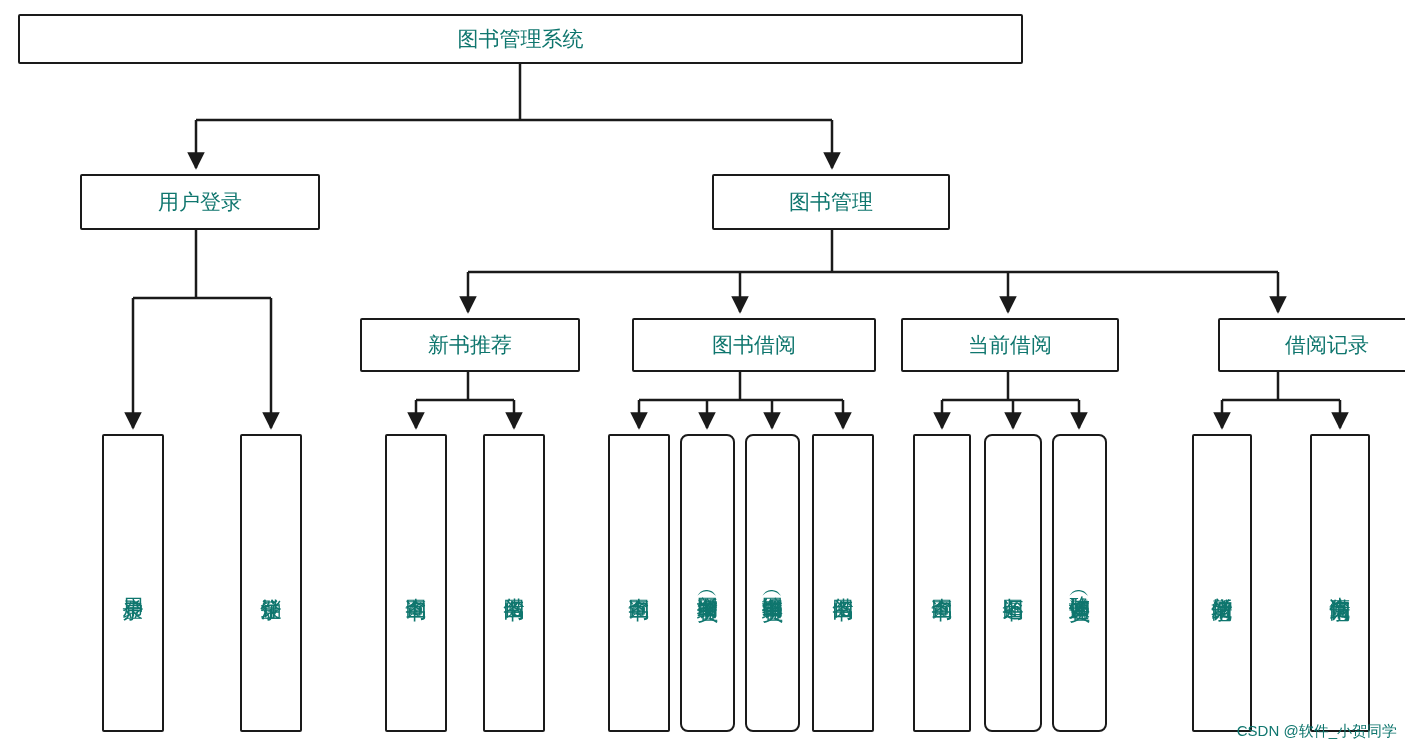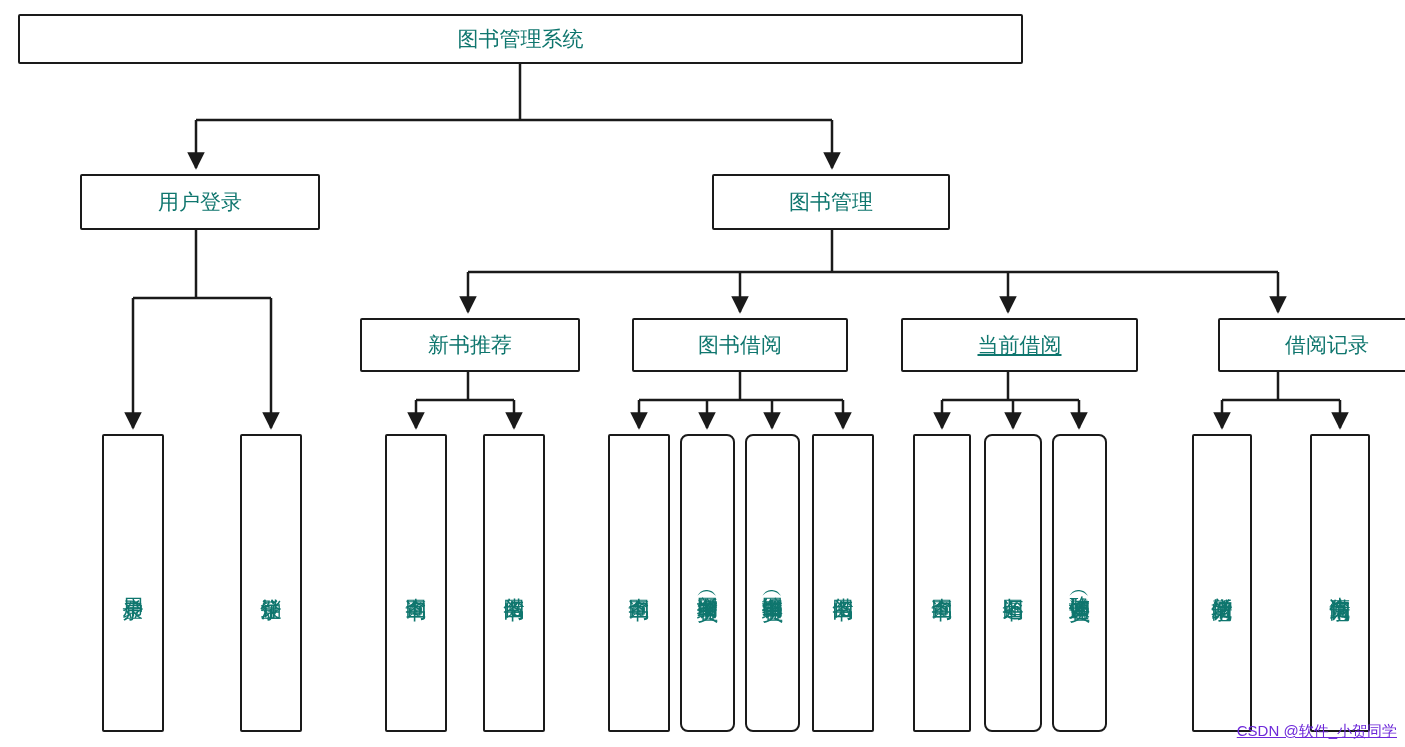"图书借阅" div.node { width: 216px -> 244px }
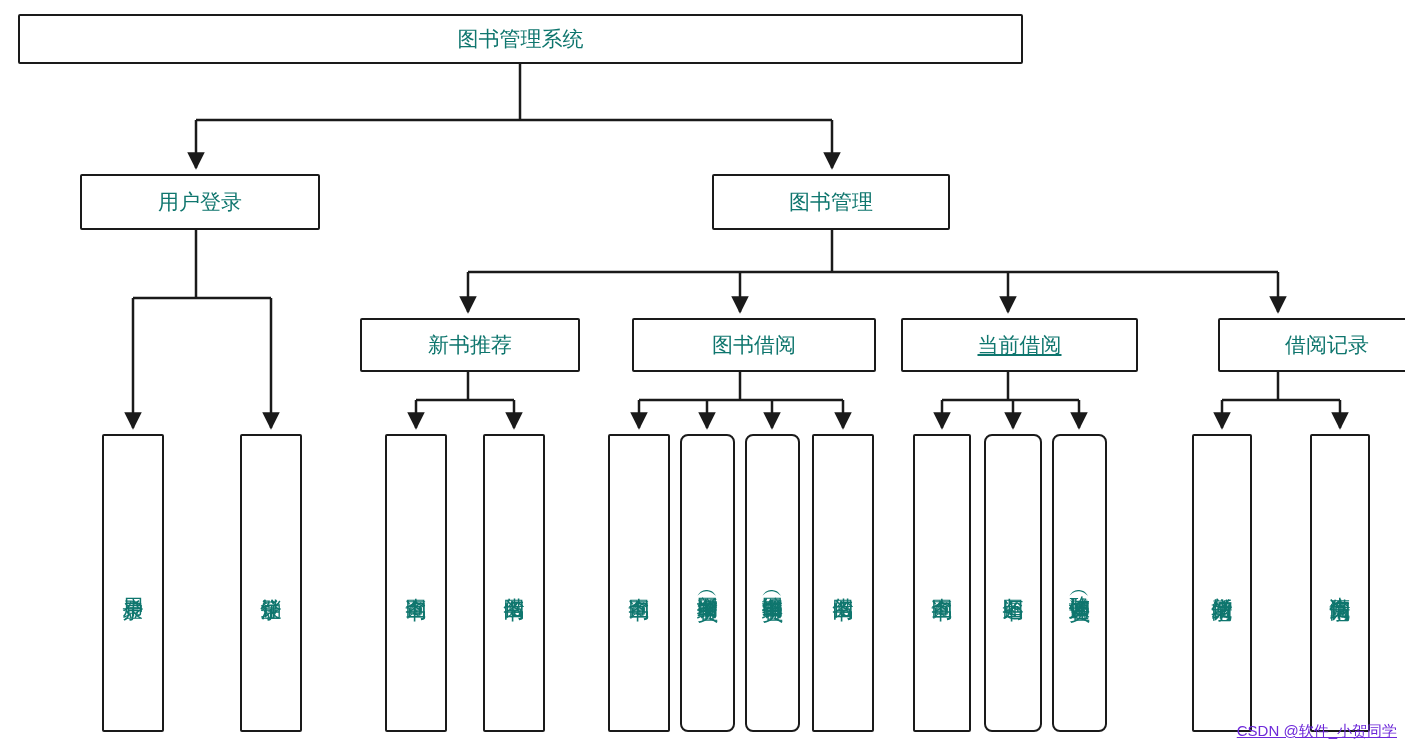"当前借阅" div.node { text-decoration: underline -> none; width: 237px -> 218px }
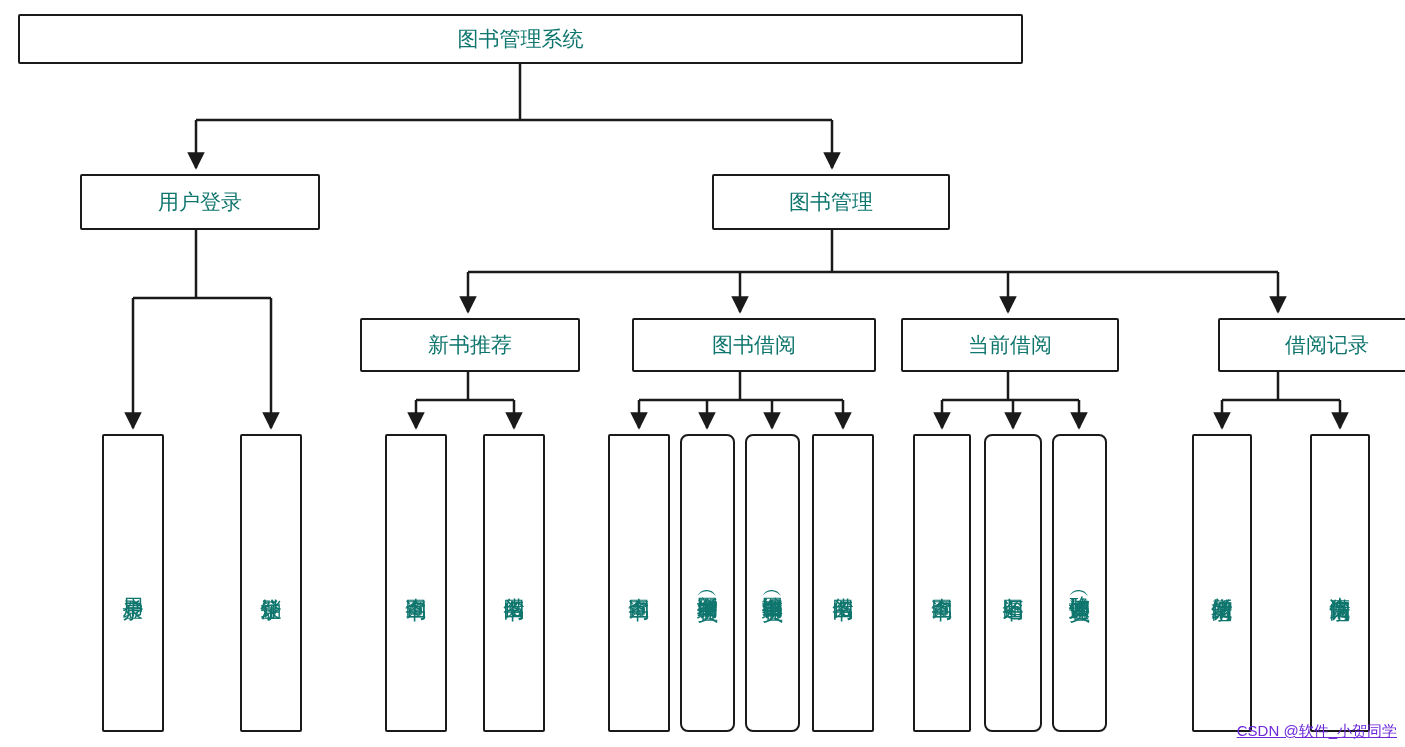"CSDN @软件_小贺同学" .watermark { color: #6d28d9 -> #0f766e; text-decoration: underline -> none }
